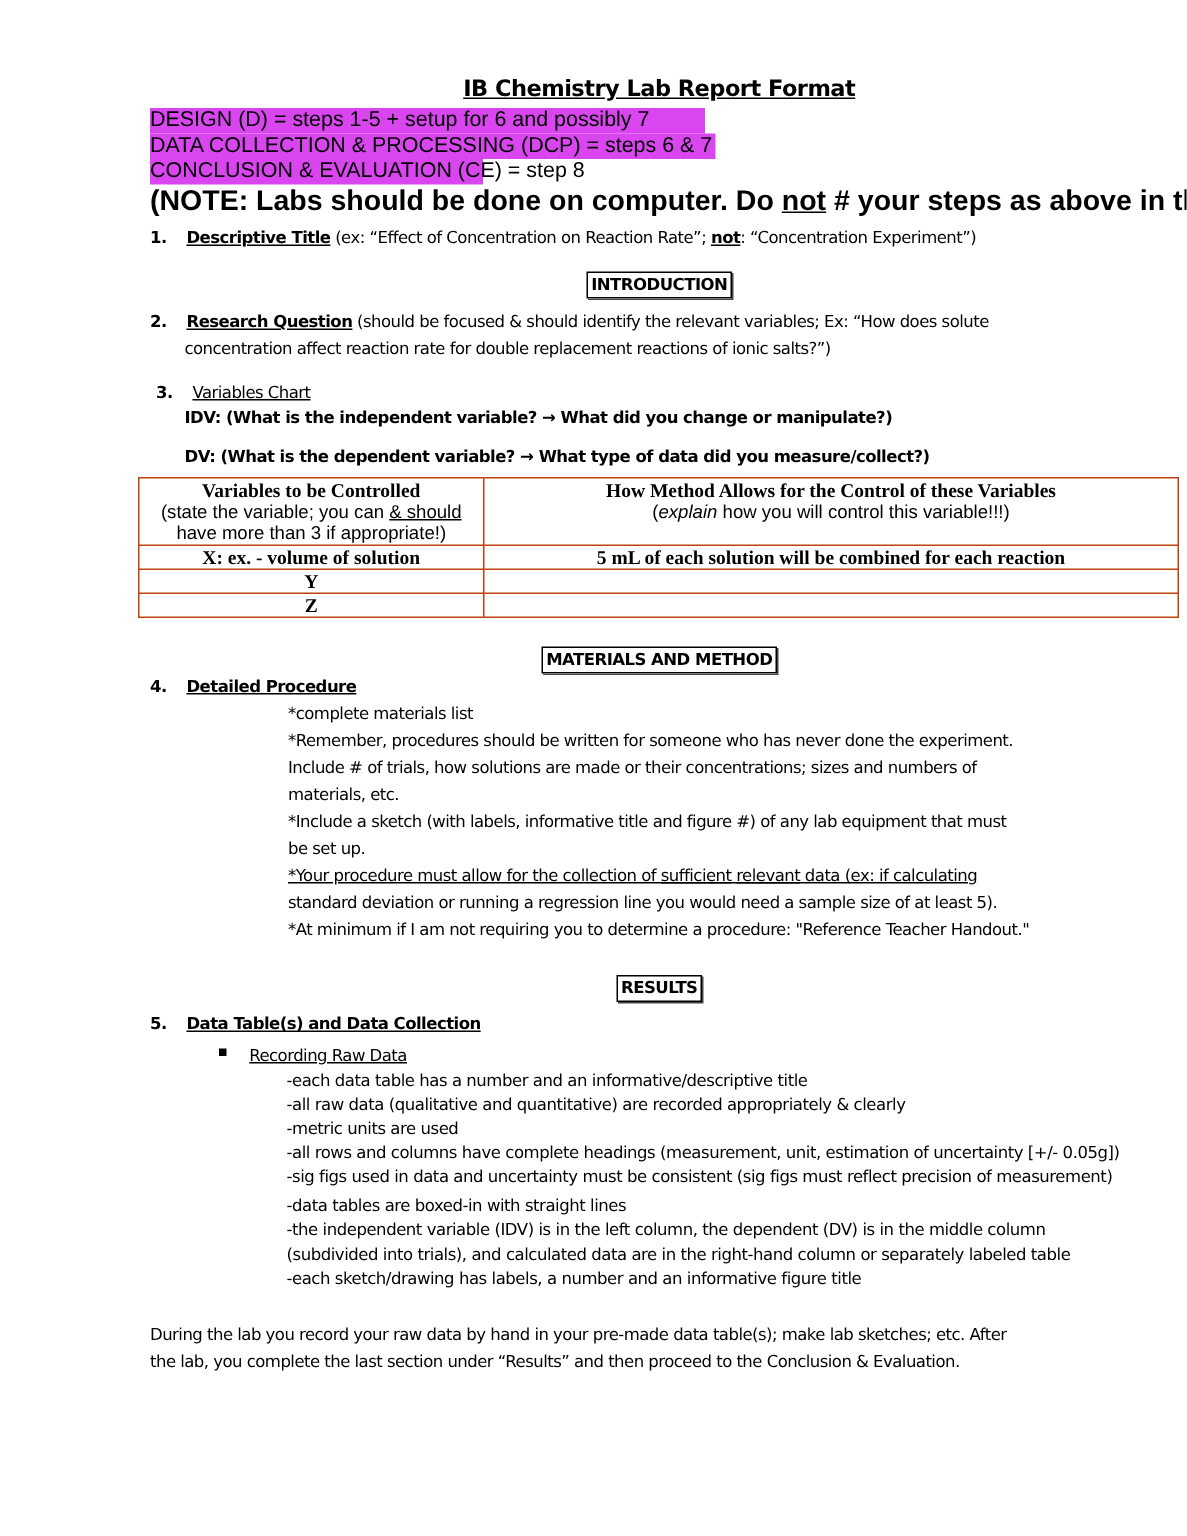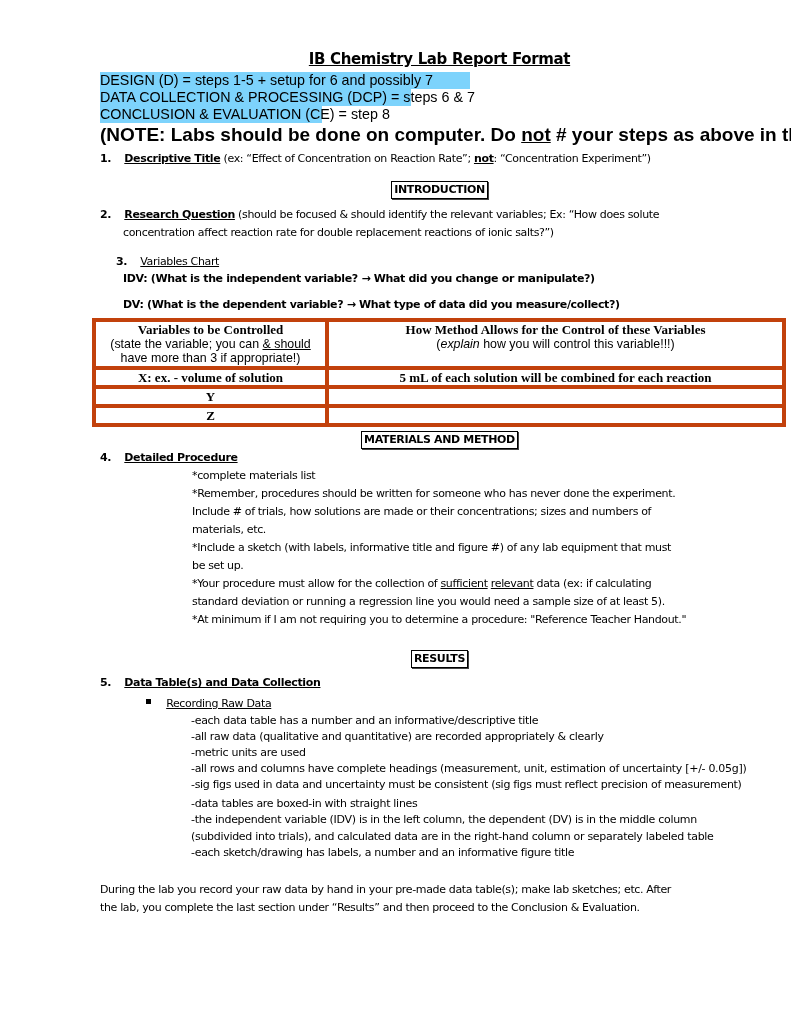"DESIGN (D) = steps 1-5" .hl { background: #7dd3fc -> #d946ef }
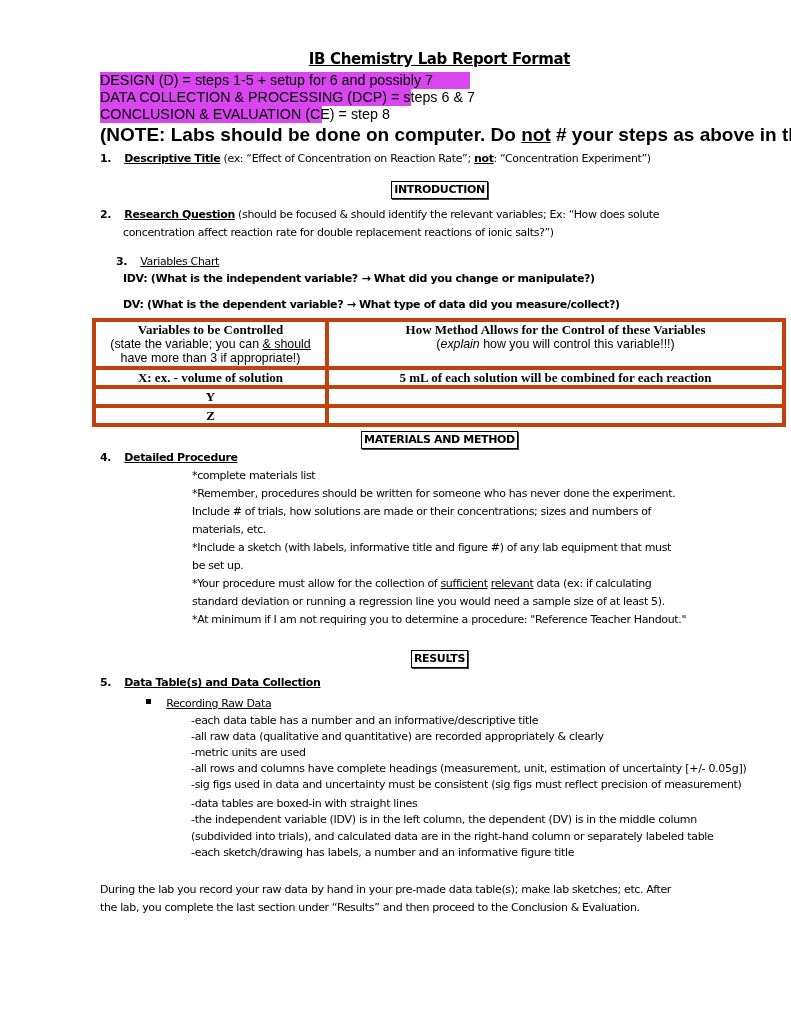"DATA COLLECTION & PROCESSING (DCP)" div.abs { width: 311px -> 377px }
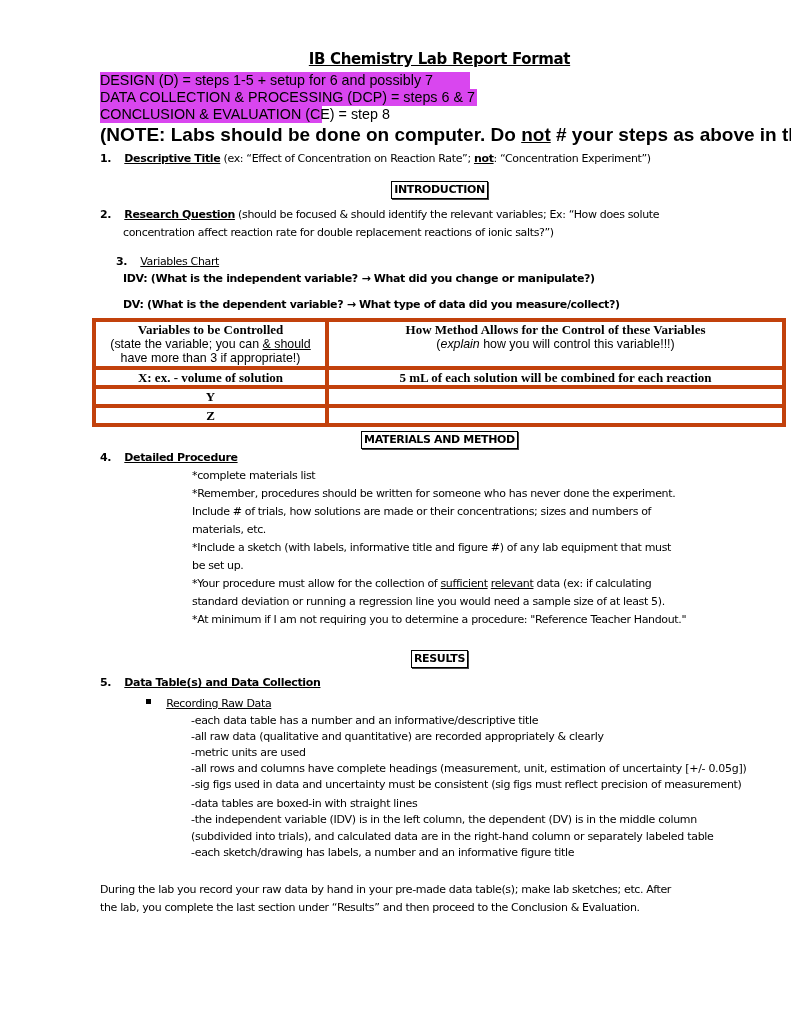"3. Variables Chart" div.abs { left: 72px -> 60px }
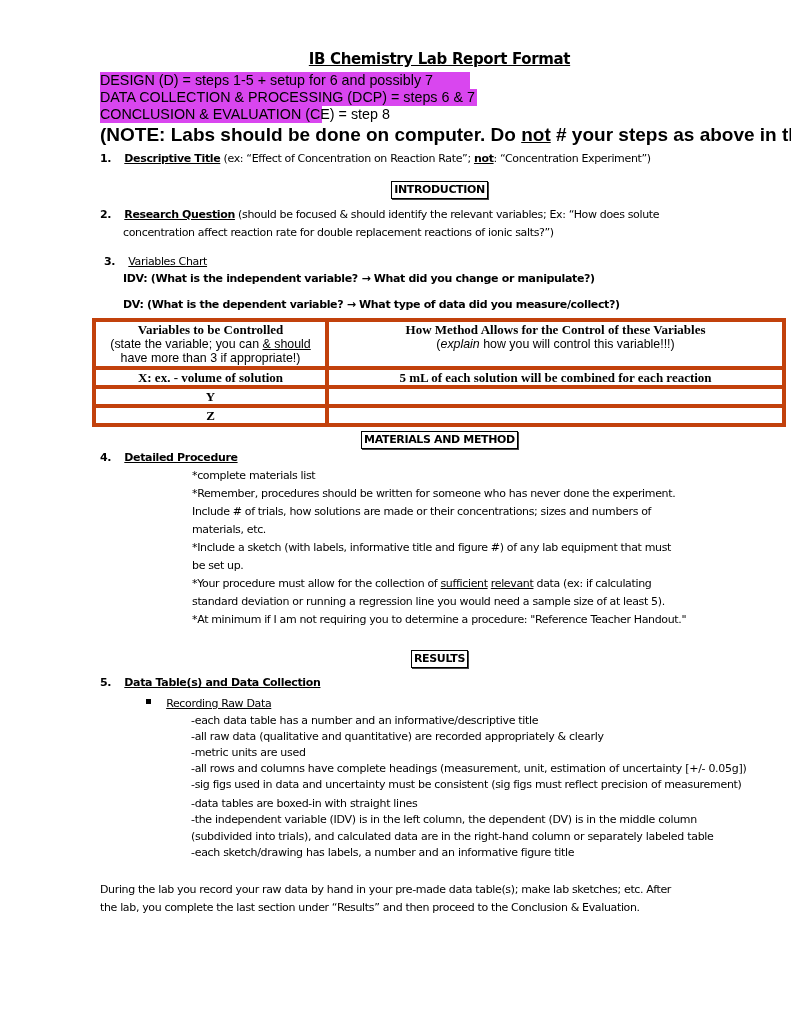"Variables to be Controlled" table.vars td { border: 4px solid #c2410c -> 1px solid #c2410c }
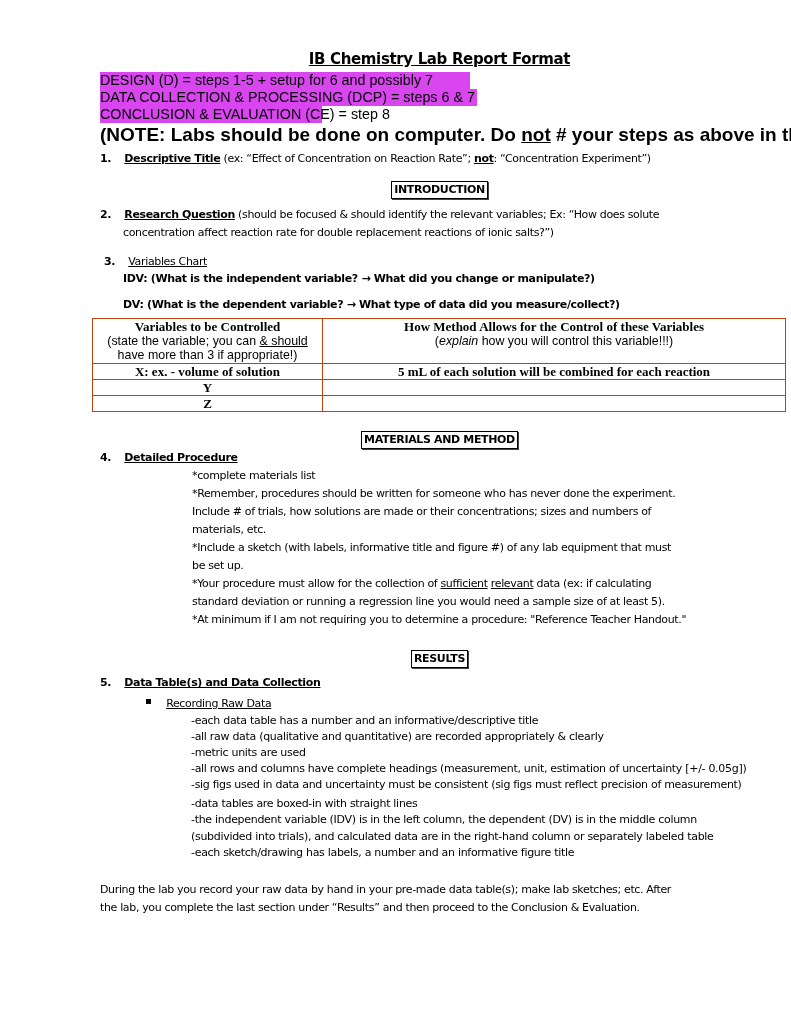"*Your procedure must allow for" div.abs { text-decoration: none -> underline }
